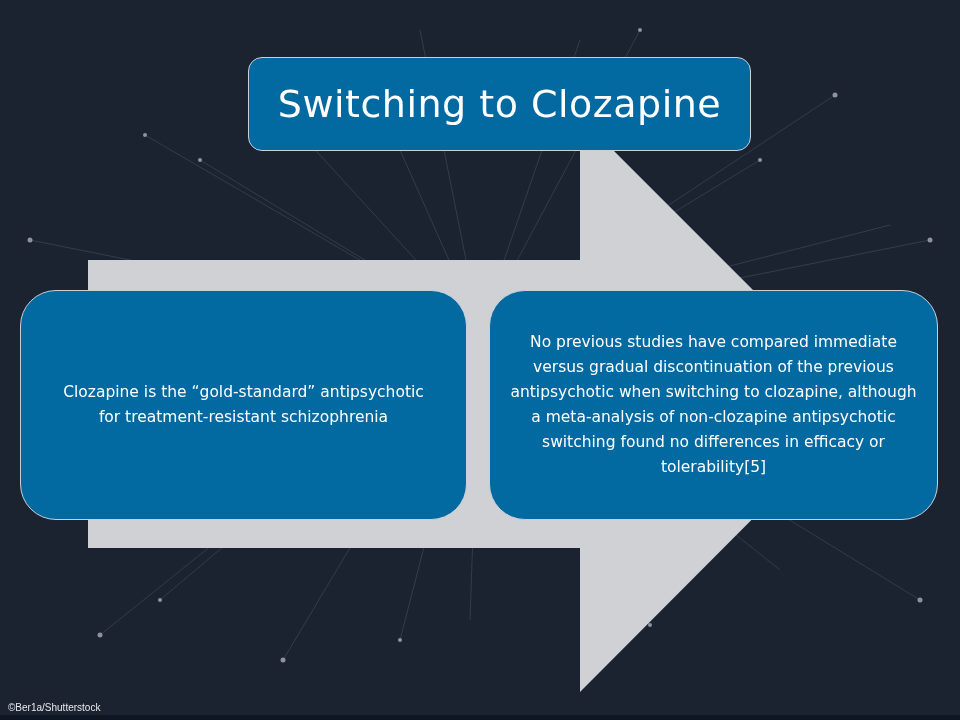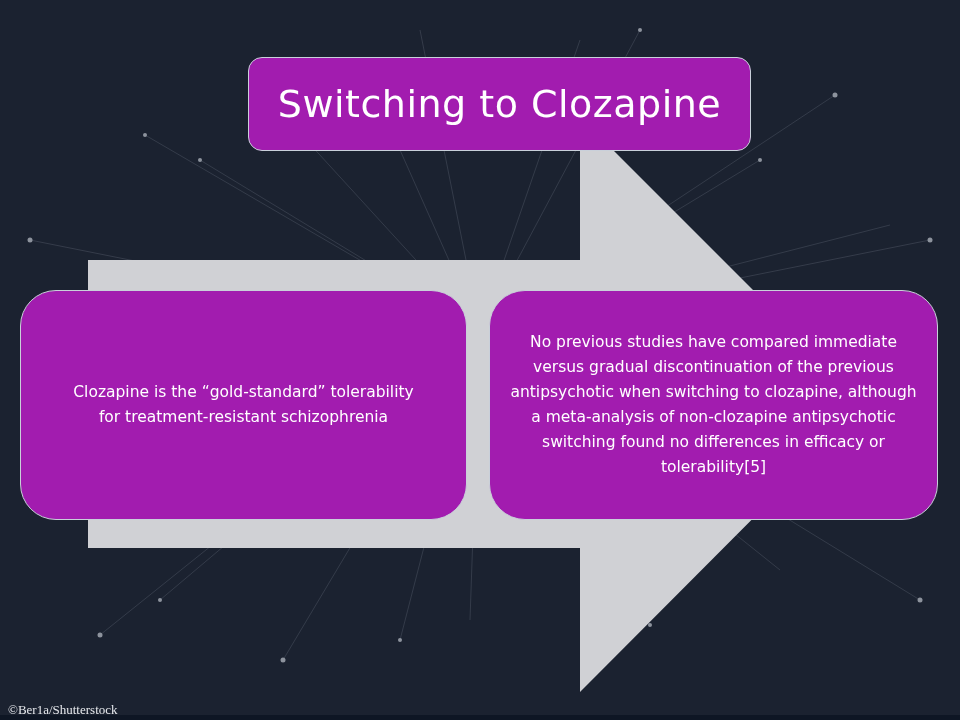"Switching to Clozapine" .box { background: #a21caf -> #0369a1 }
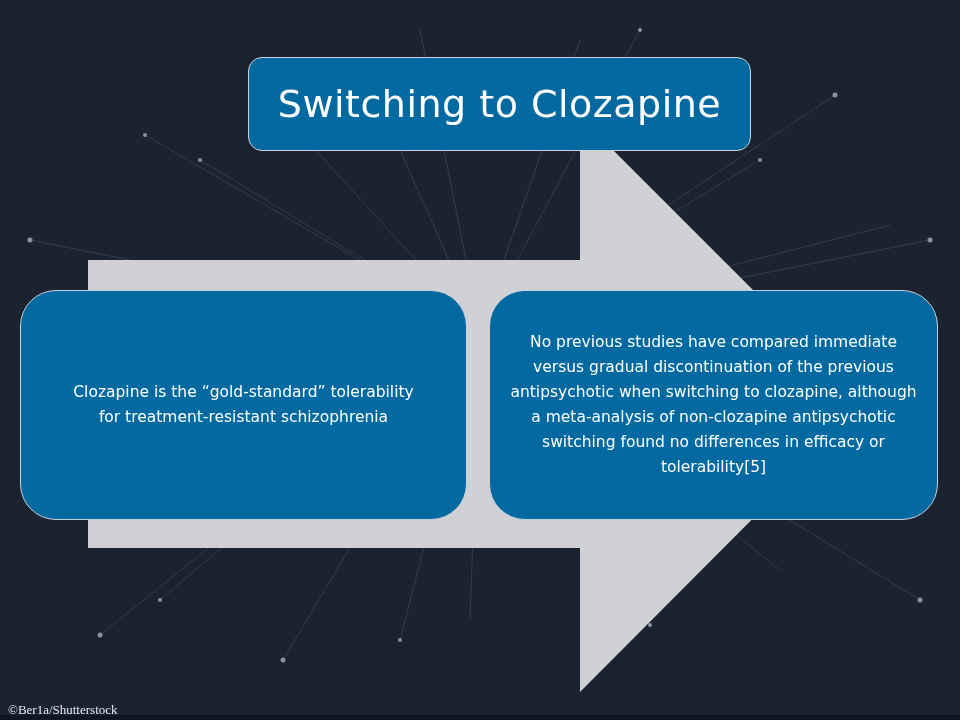"Clozapine is the “gold-standard”" span { text: tolerability -> antipsychotic }
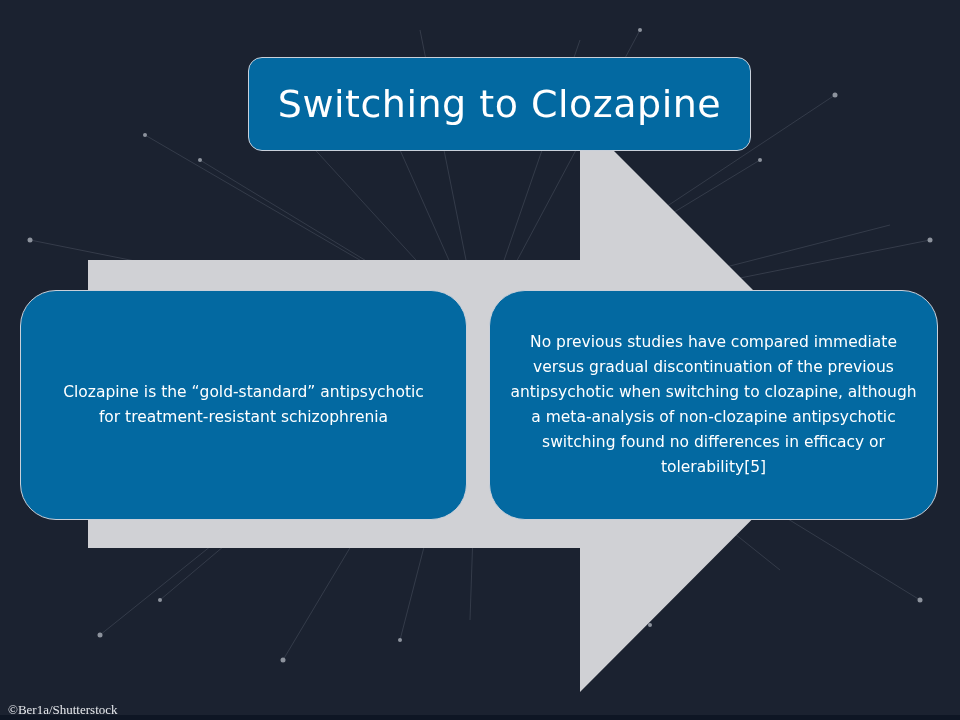"©Ber1a/Shutterstock" #credit { font-family: Liberation Serif, serif -> Liberation Sans, sans-serif; font-size: 13px -> 10px }
